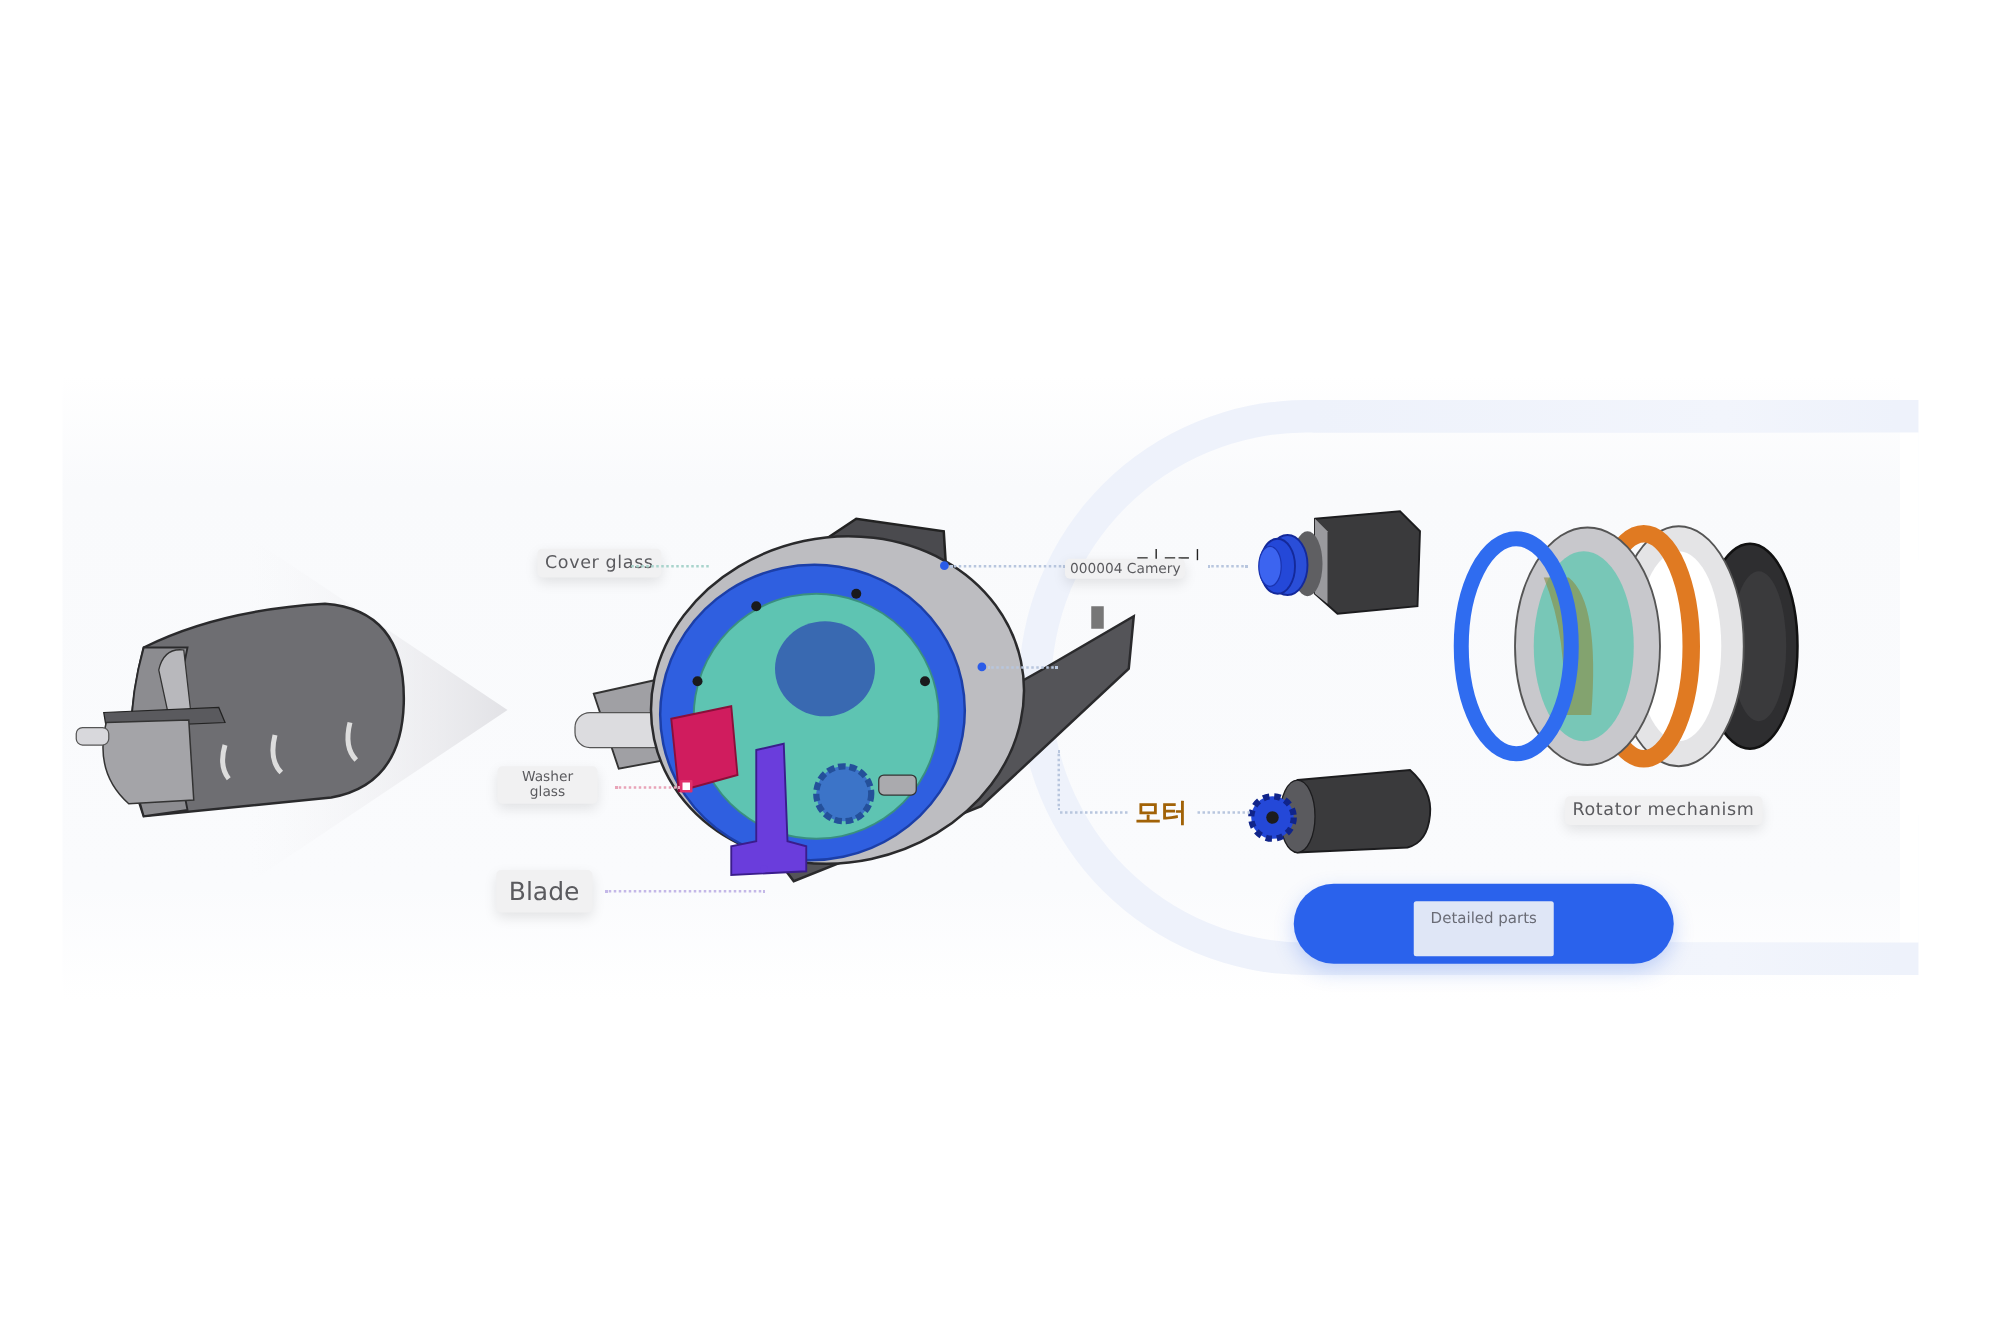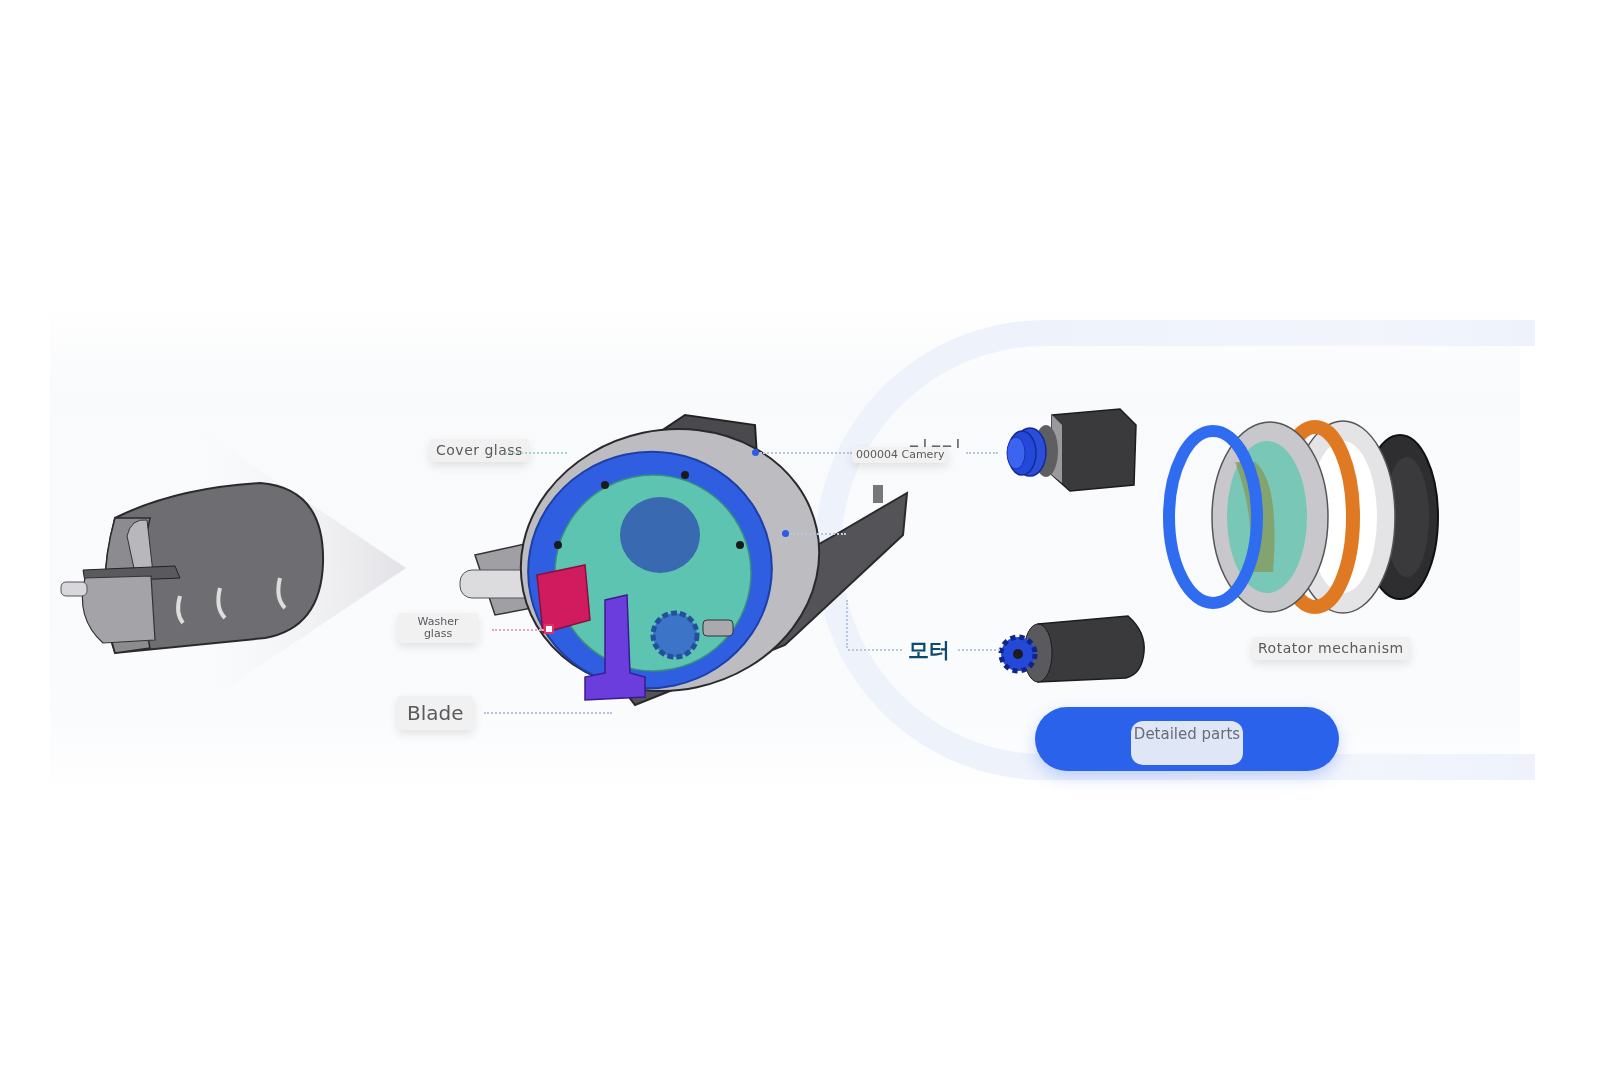"모터" .ko-label { color: #0c4a6e -> #a16207 }
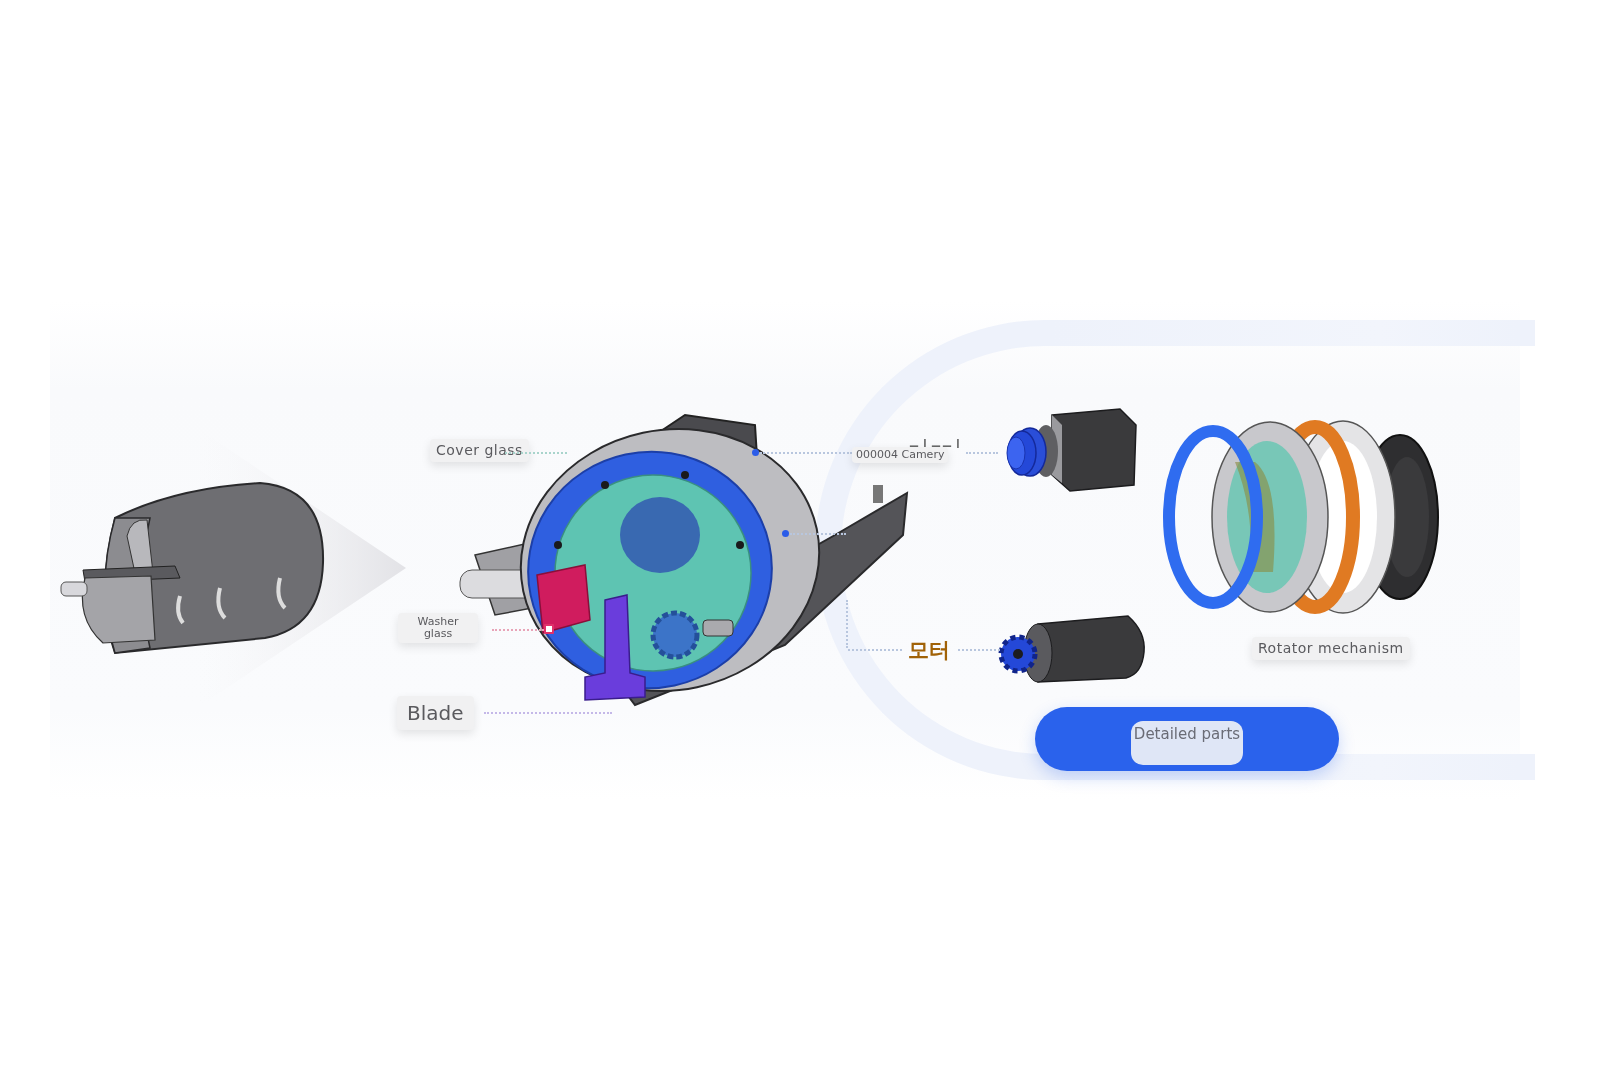"Detailed parts" .pill-label { border-radius: 12px -> 2px; font-size: 15px -> 12px }
